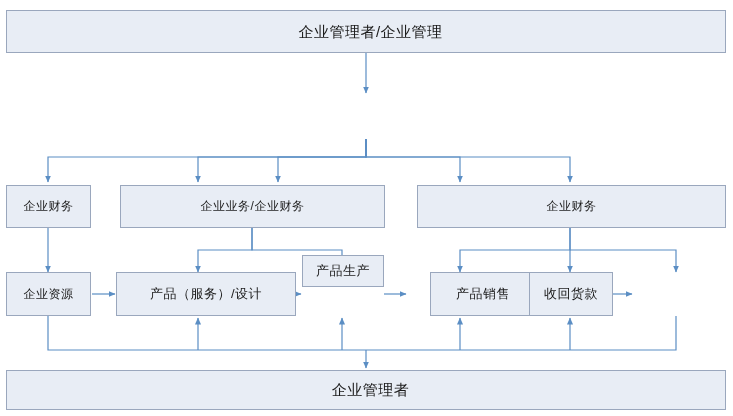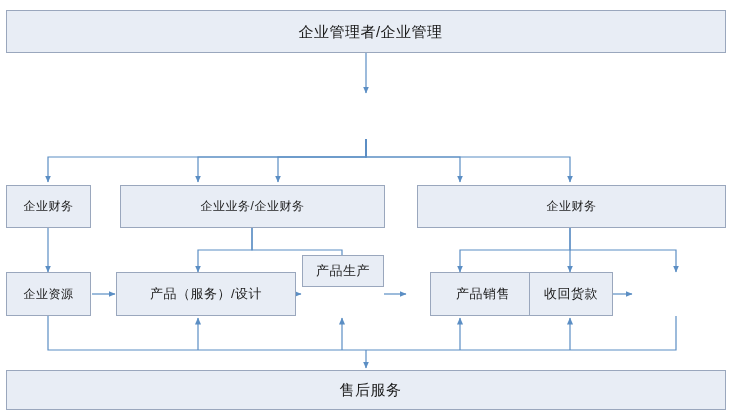"售后服务" span { text: 售后服务 -> 企业管理者 }
